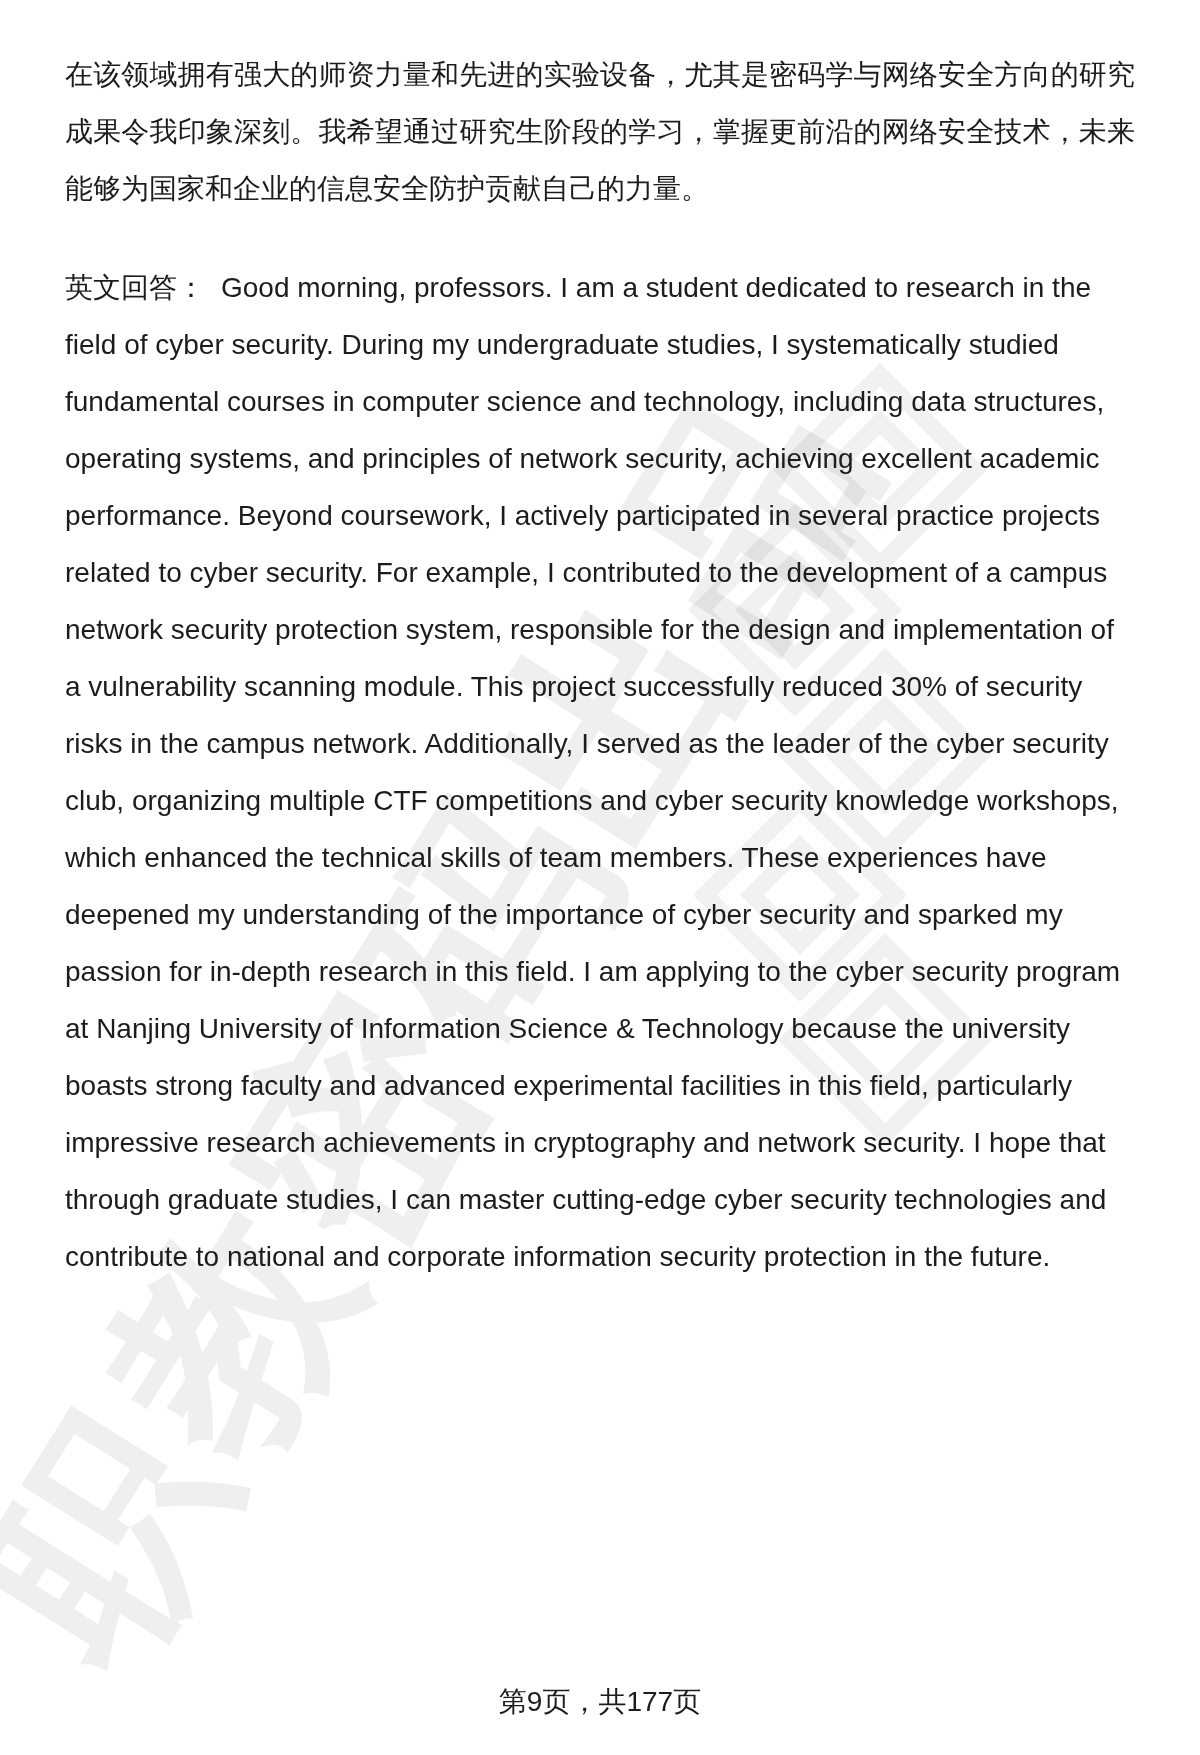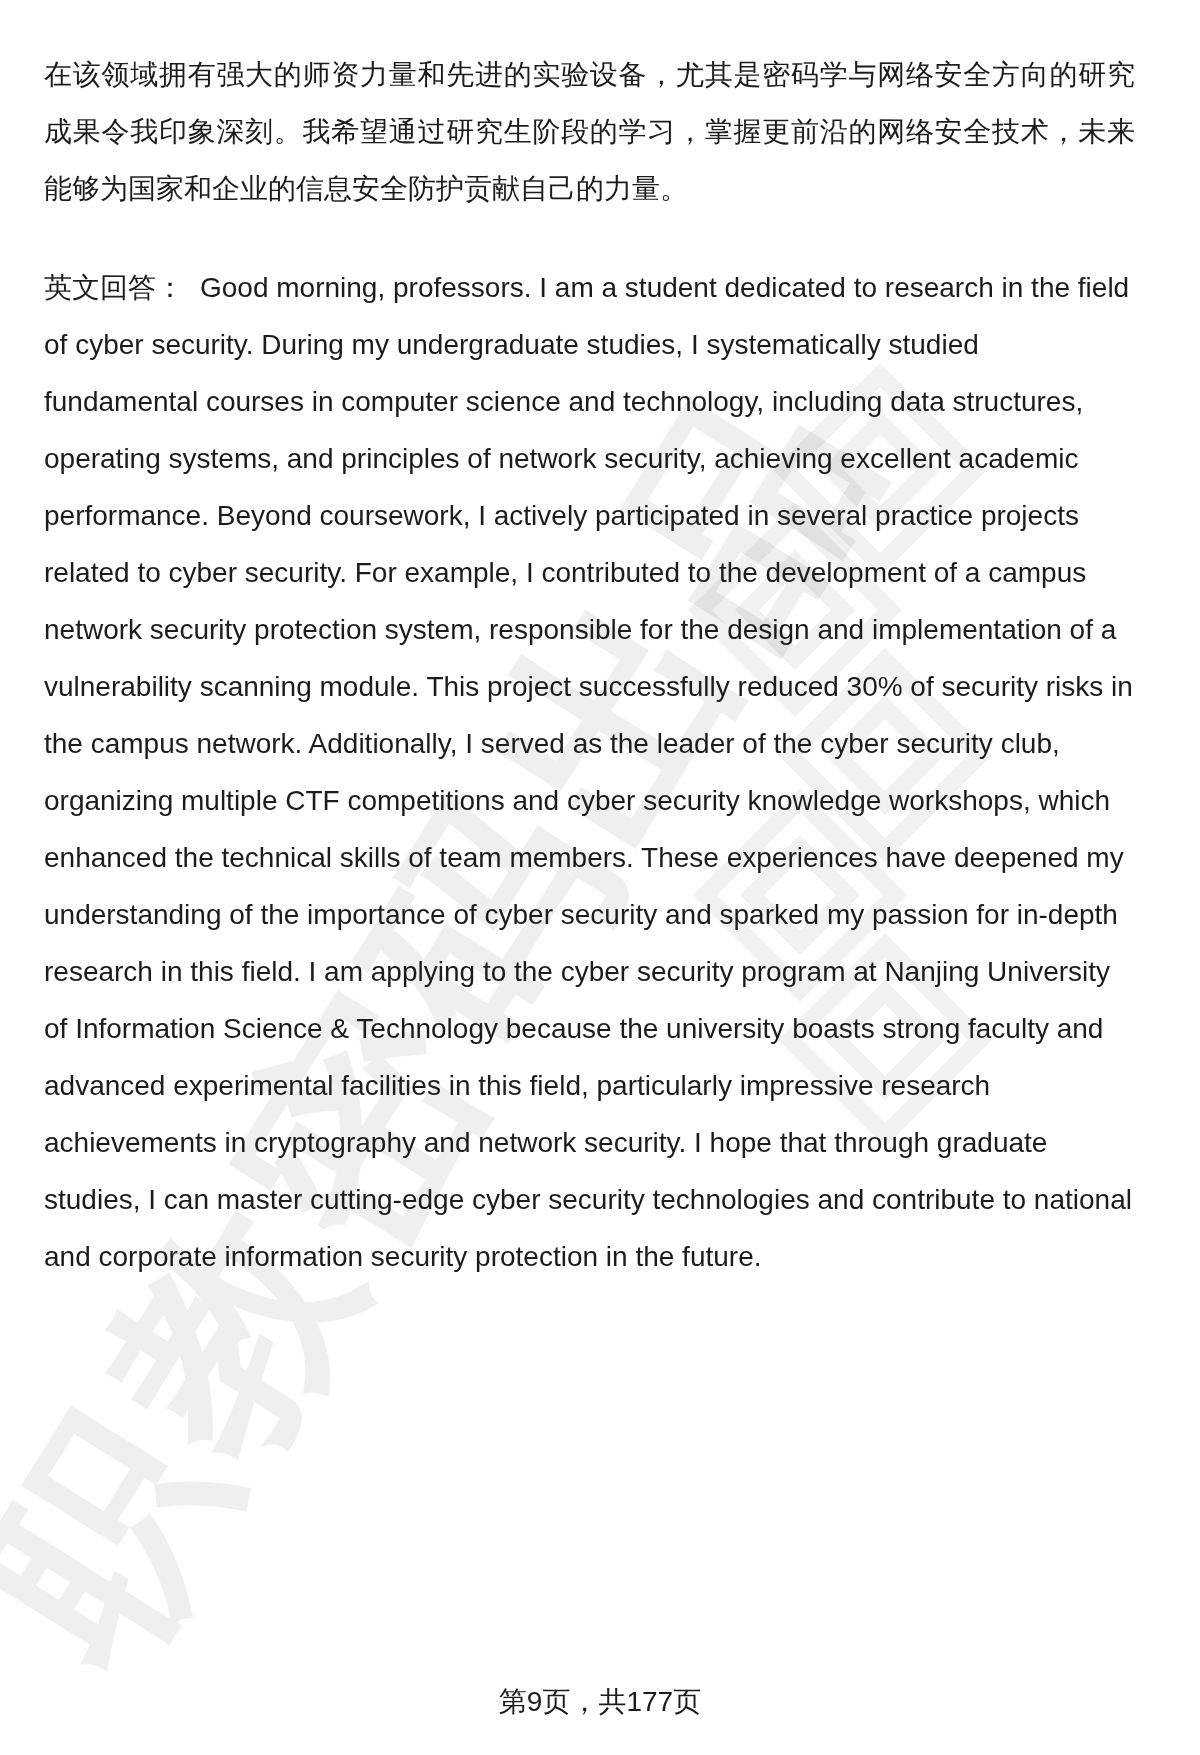"在该领域拥有强大的师资力量和先进的实验设备，尤其是密码学与网络安全方向的研究成果" .content { padding: 30px 65px 0 44px -> 30px 65px 0 65px }
